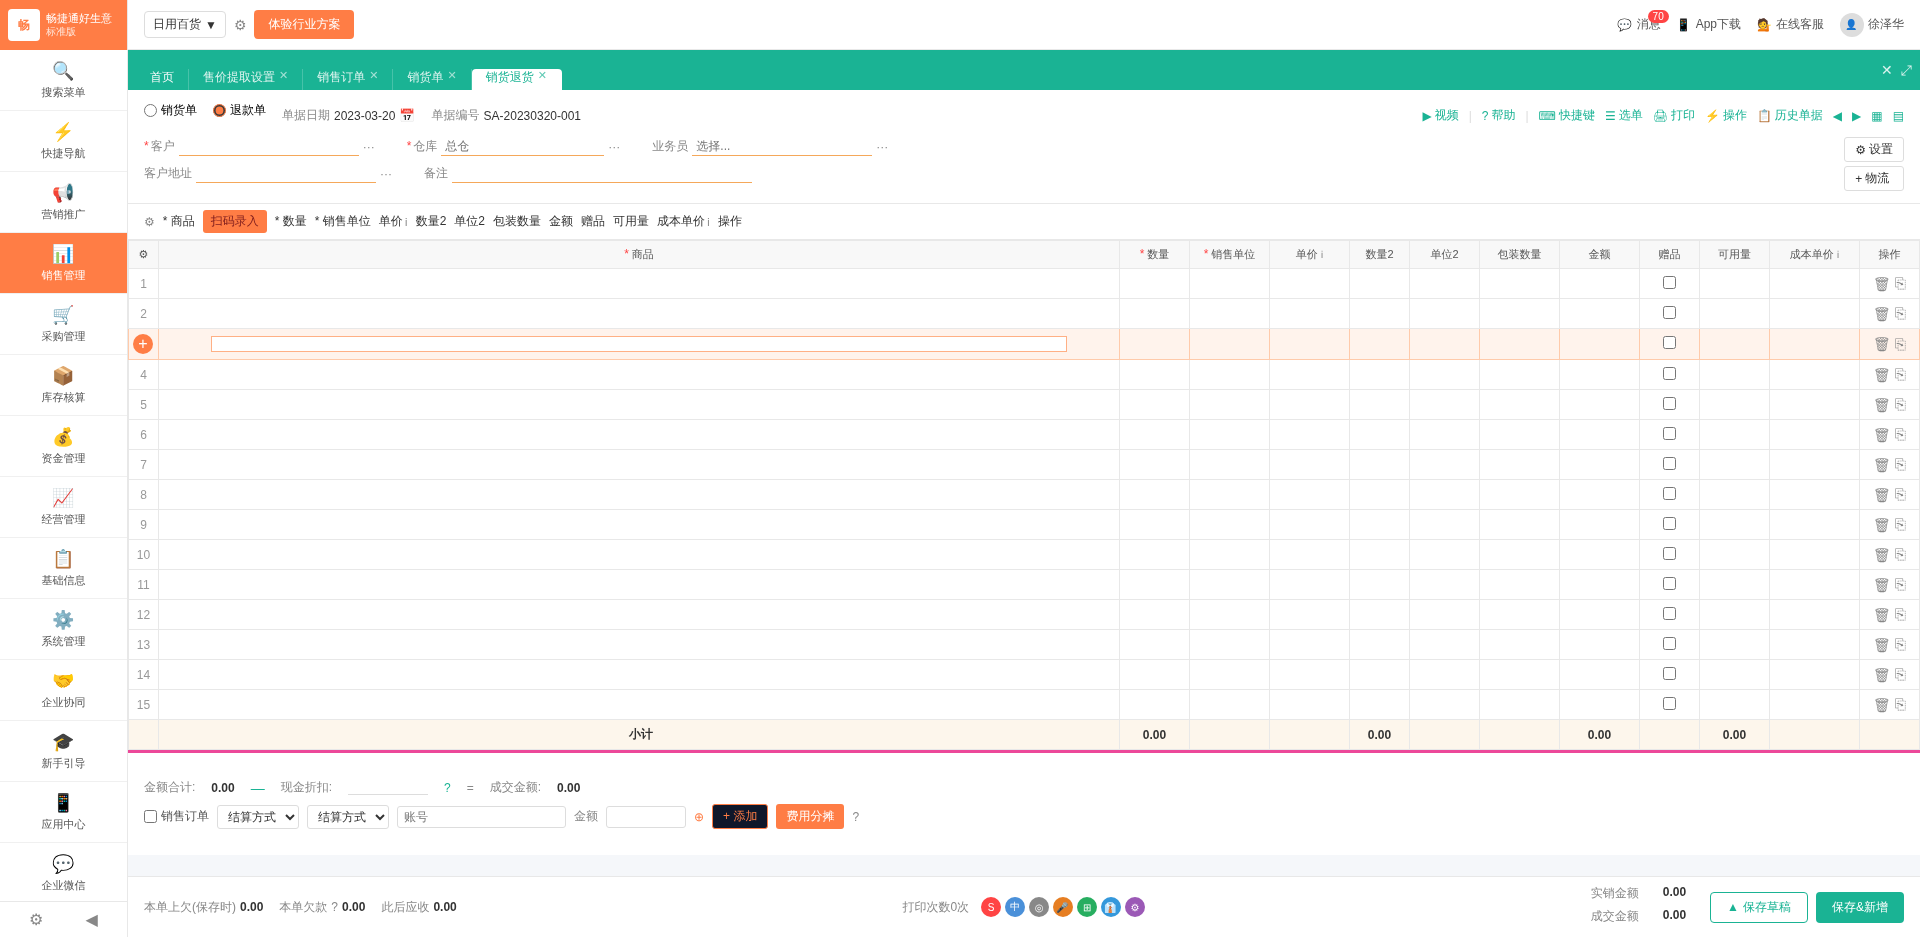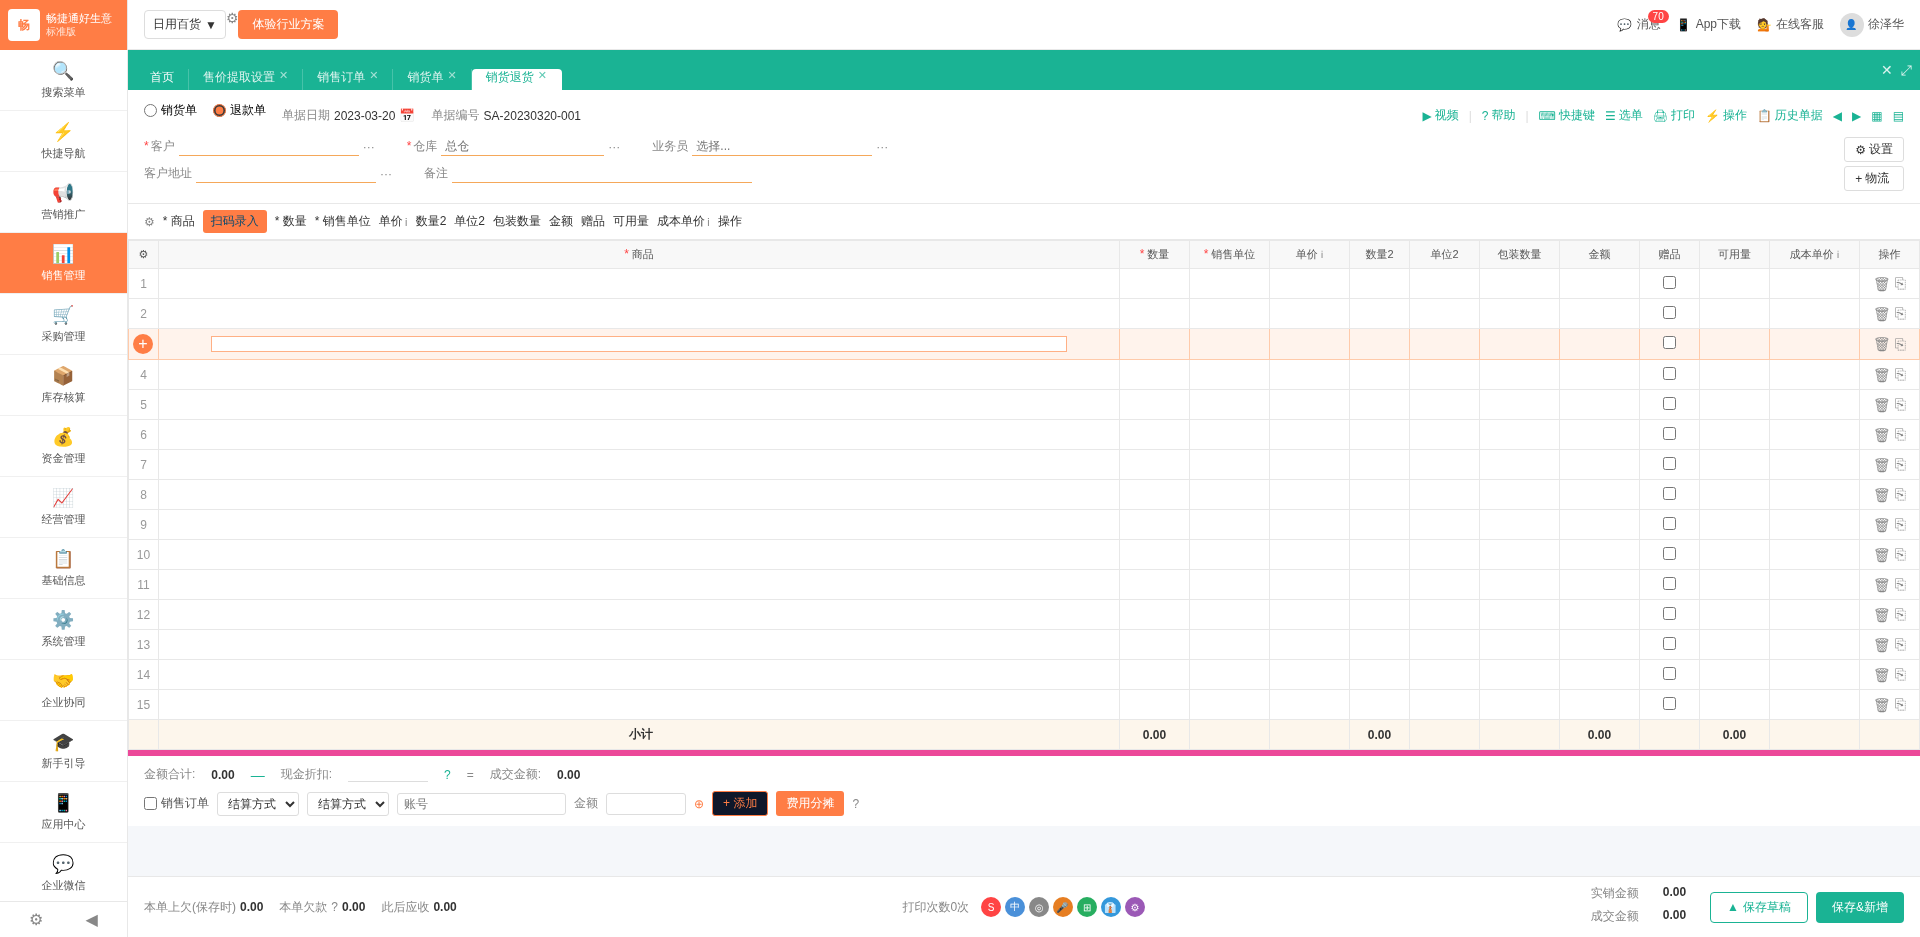"日用百货" .header-left { align-items: none -> center; gap: none -> 8px }
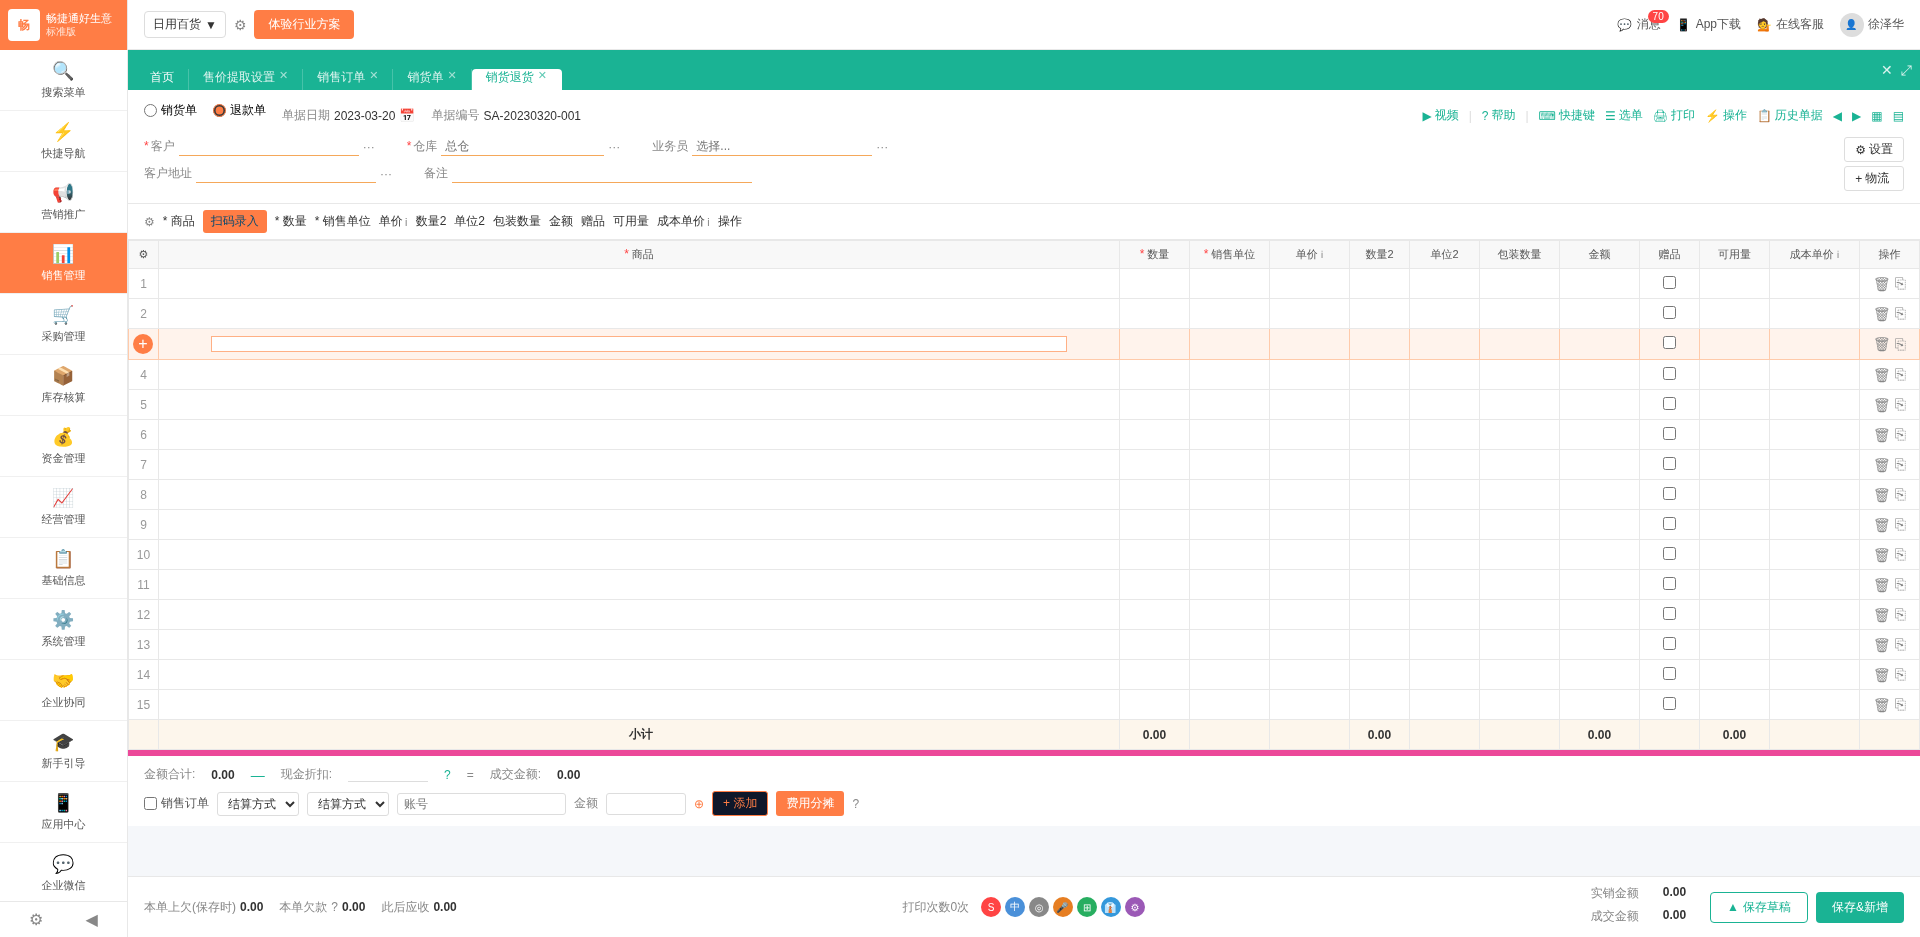"扫码录入" .scan-input-btn { color: #0c4a6e -> #7f1d1d }
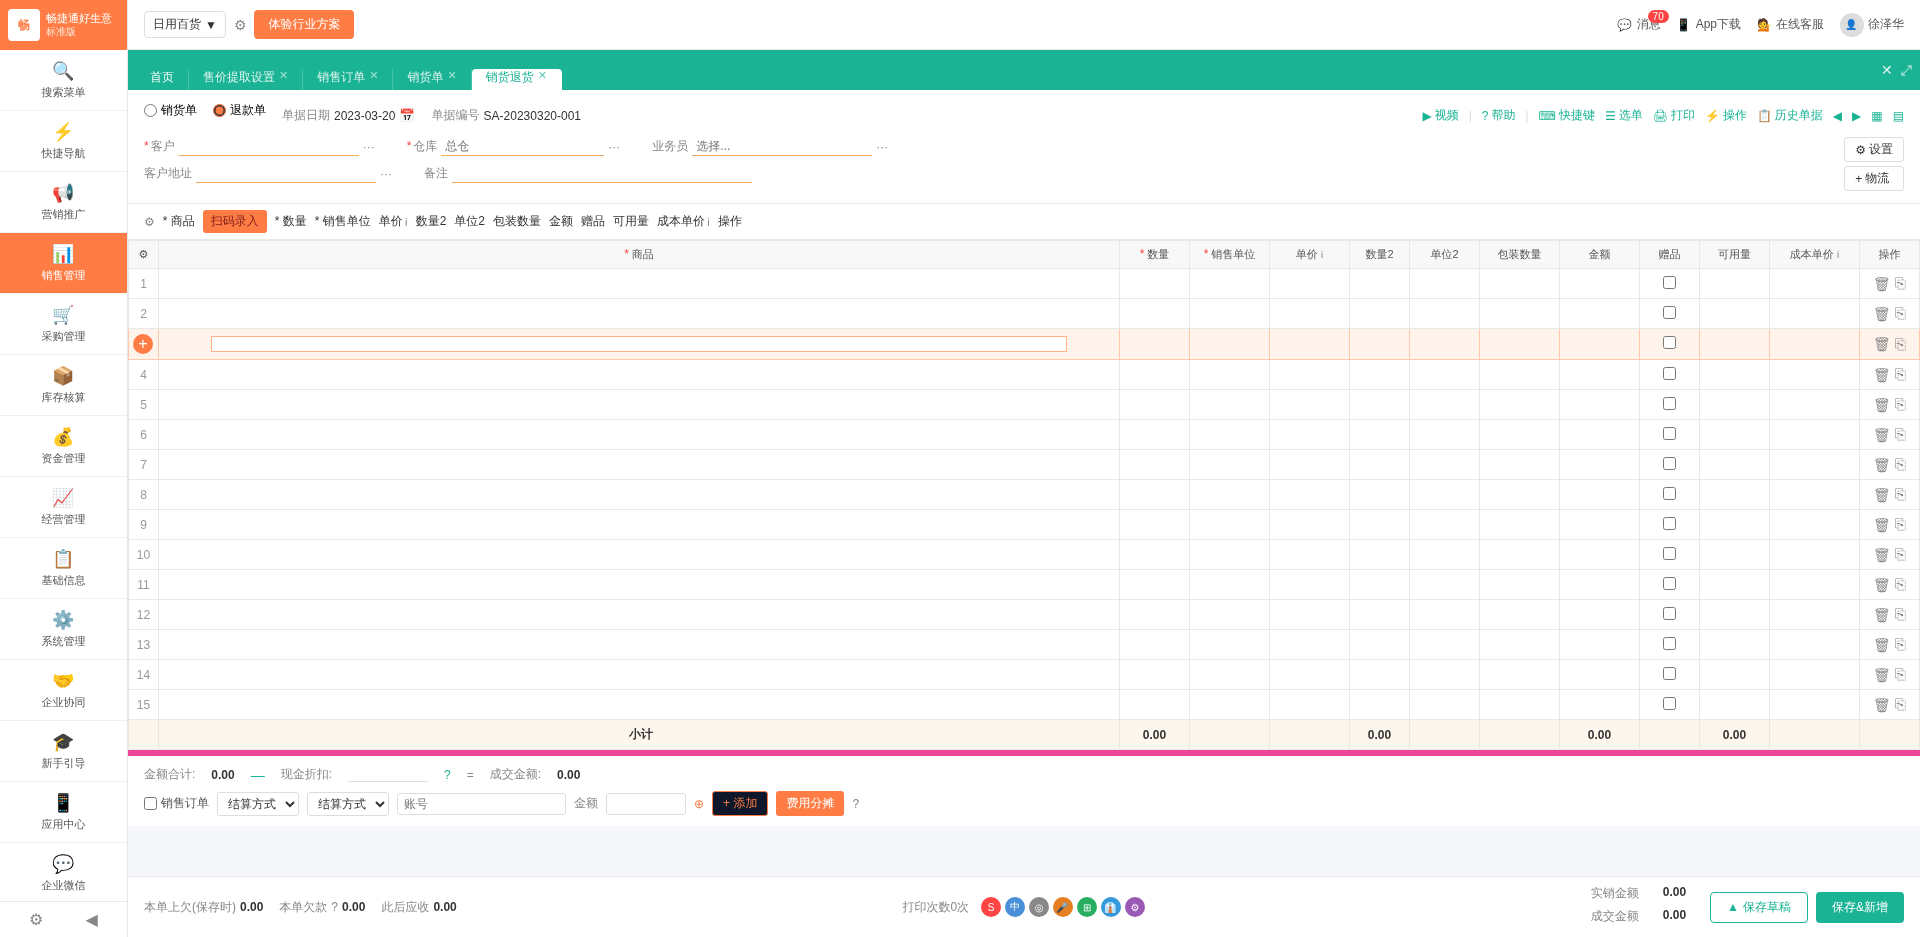"金额合计:" .bottom-section { border-top: 6px solid #ec4899 -> 3px solid #ec4899; padding: 10px 16px -> 26px 16px }
